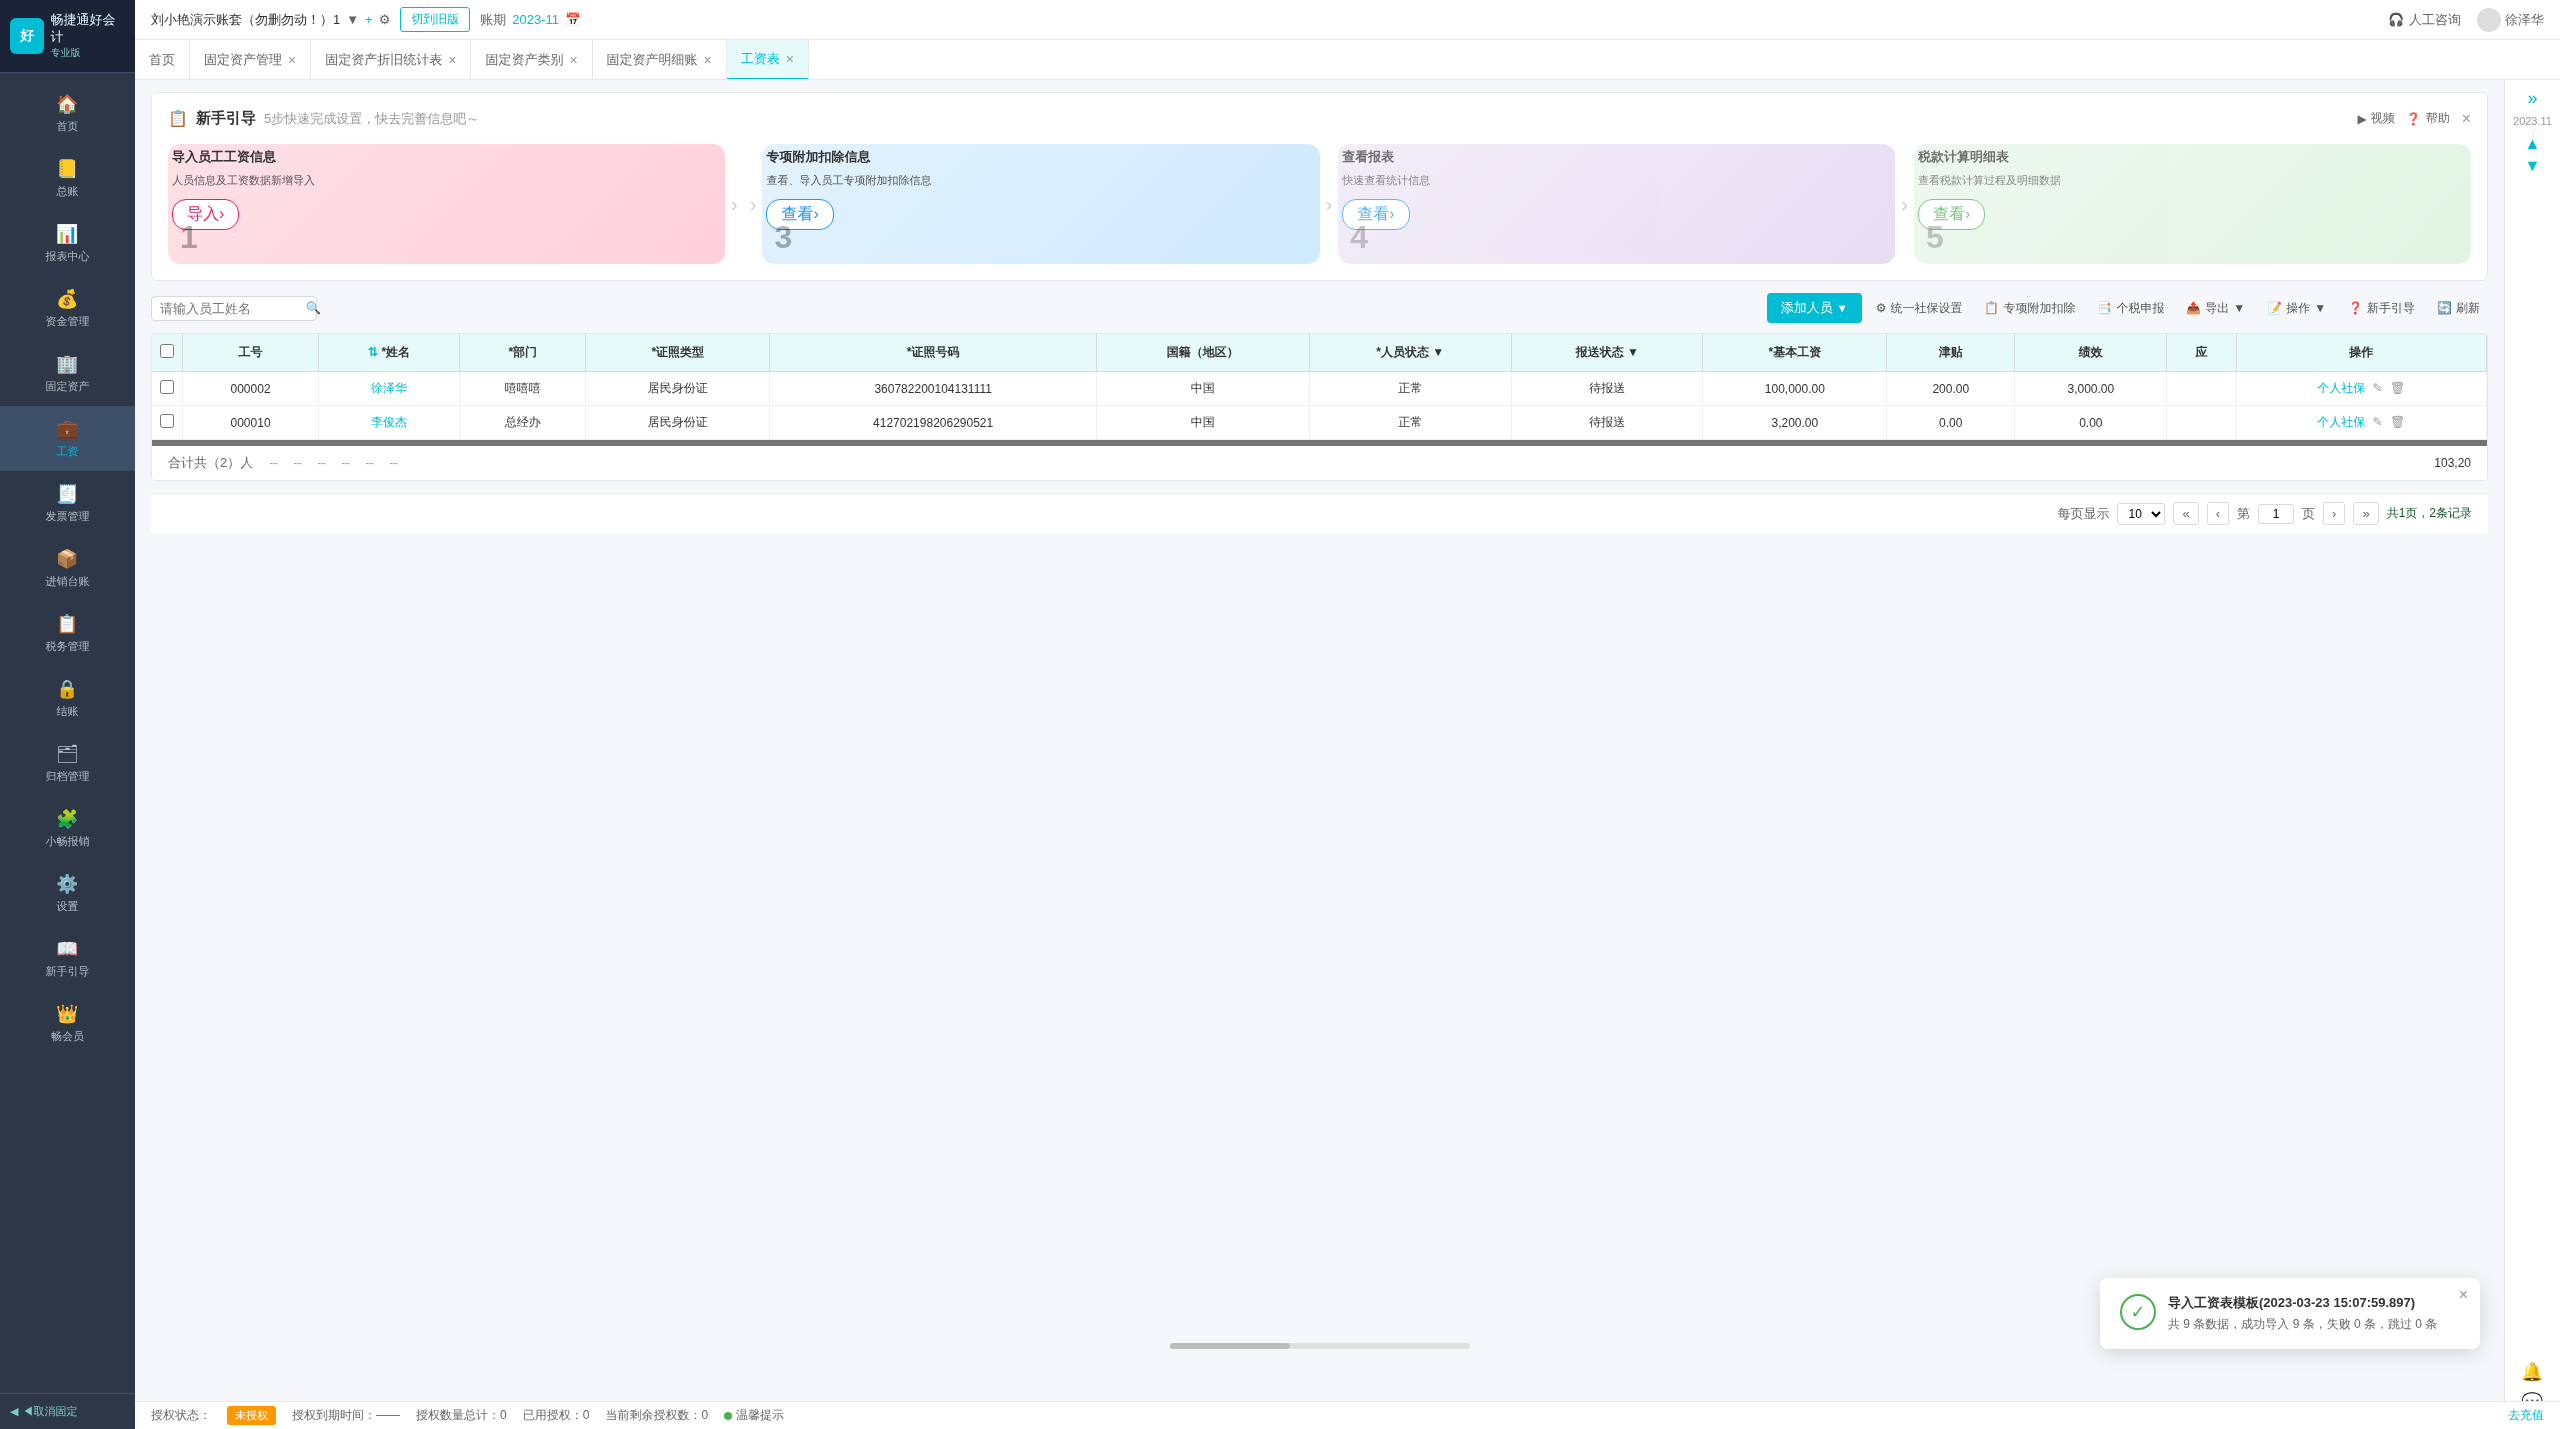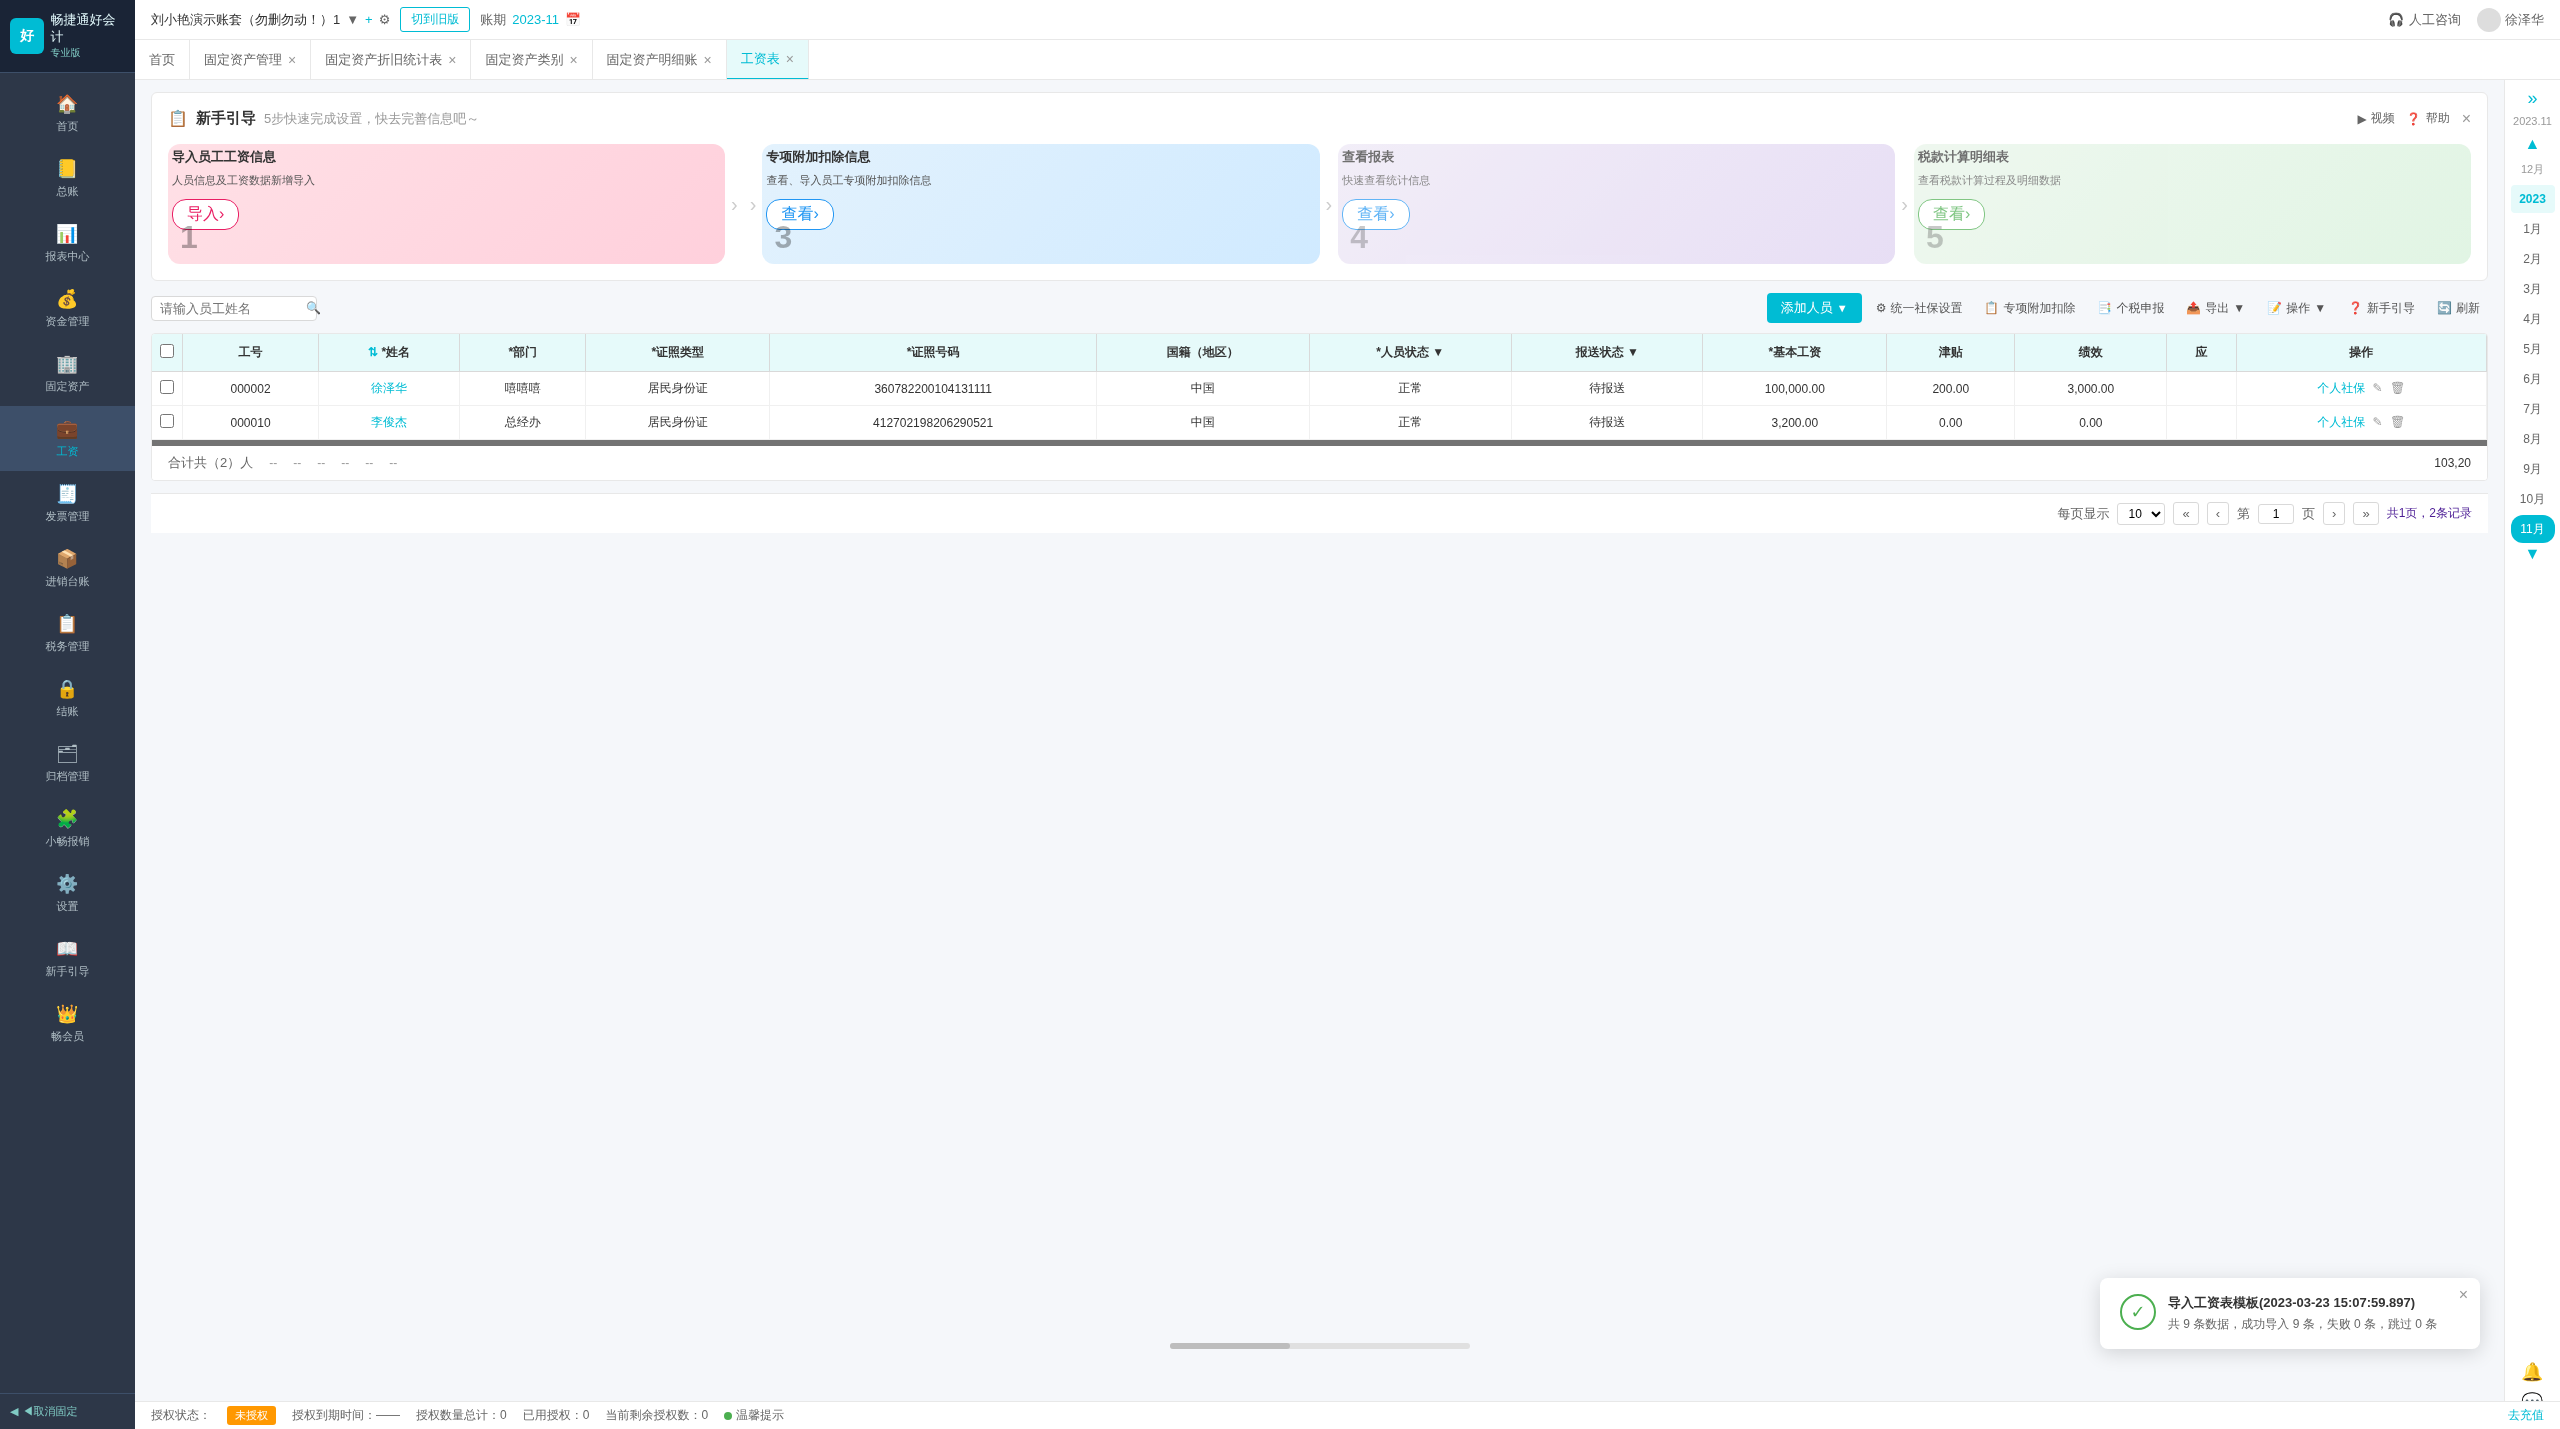"12月" div.right-panel-months { html: <div> <div>12月</div> <div>2023</div> <div>1月</div> <div>2月</div> <div>3月</div> <div>4月</div> <div>5月</div> <div>6月</div> <div>7月</div> <div>8月</div> <div>9月</div> <div>10月</div> <div>11月</div> </div> -> none }
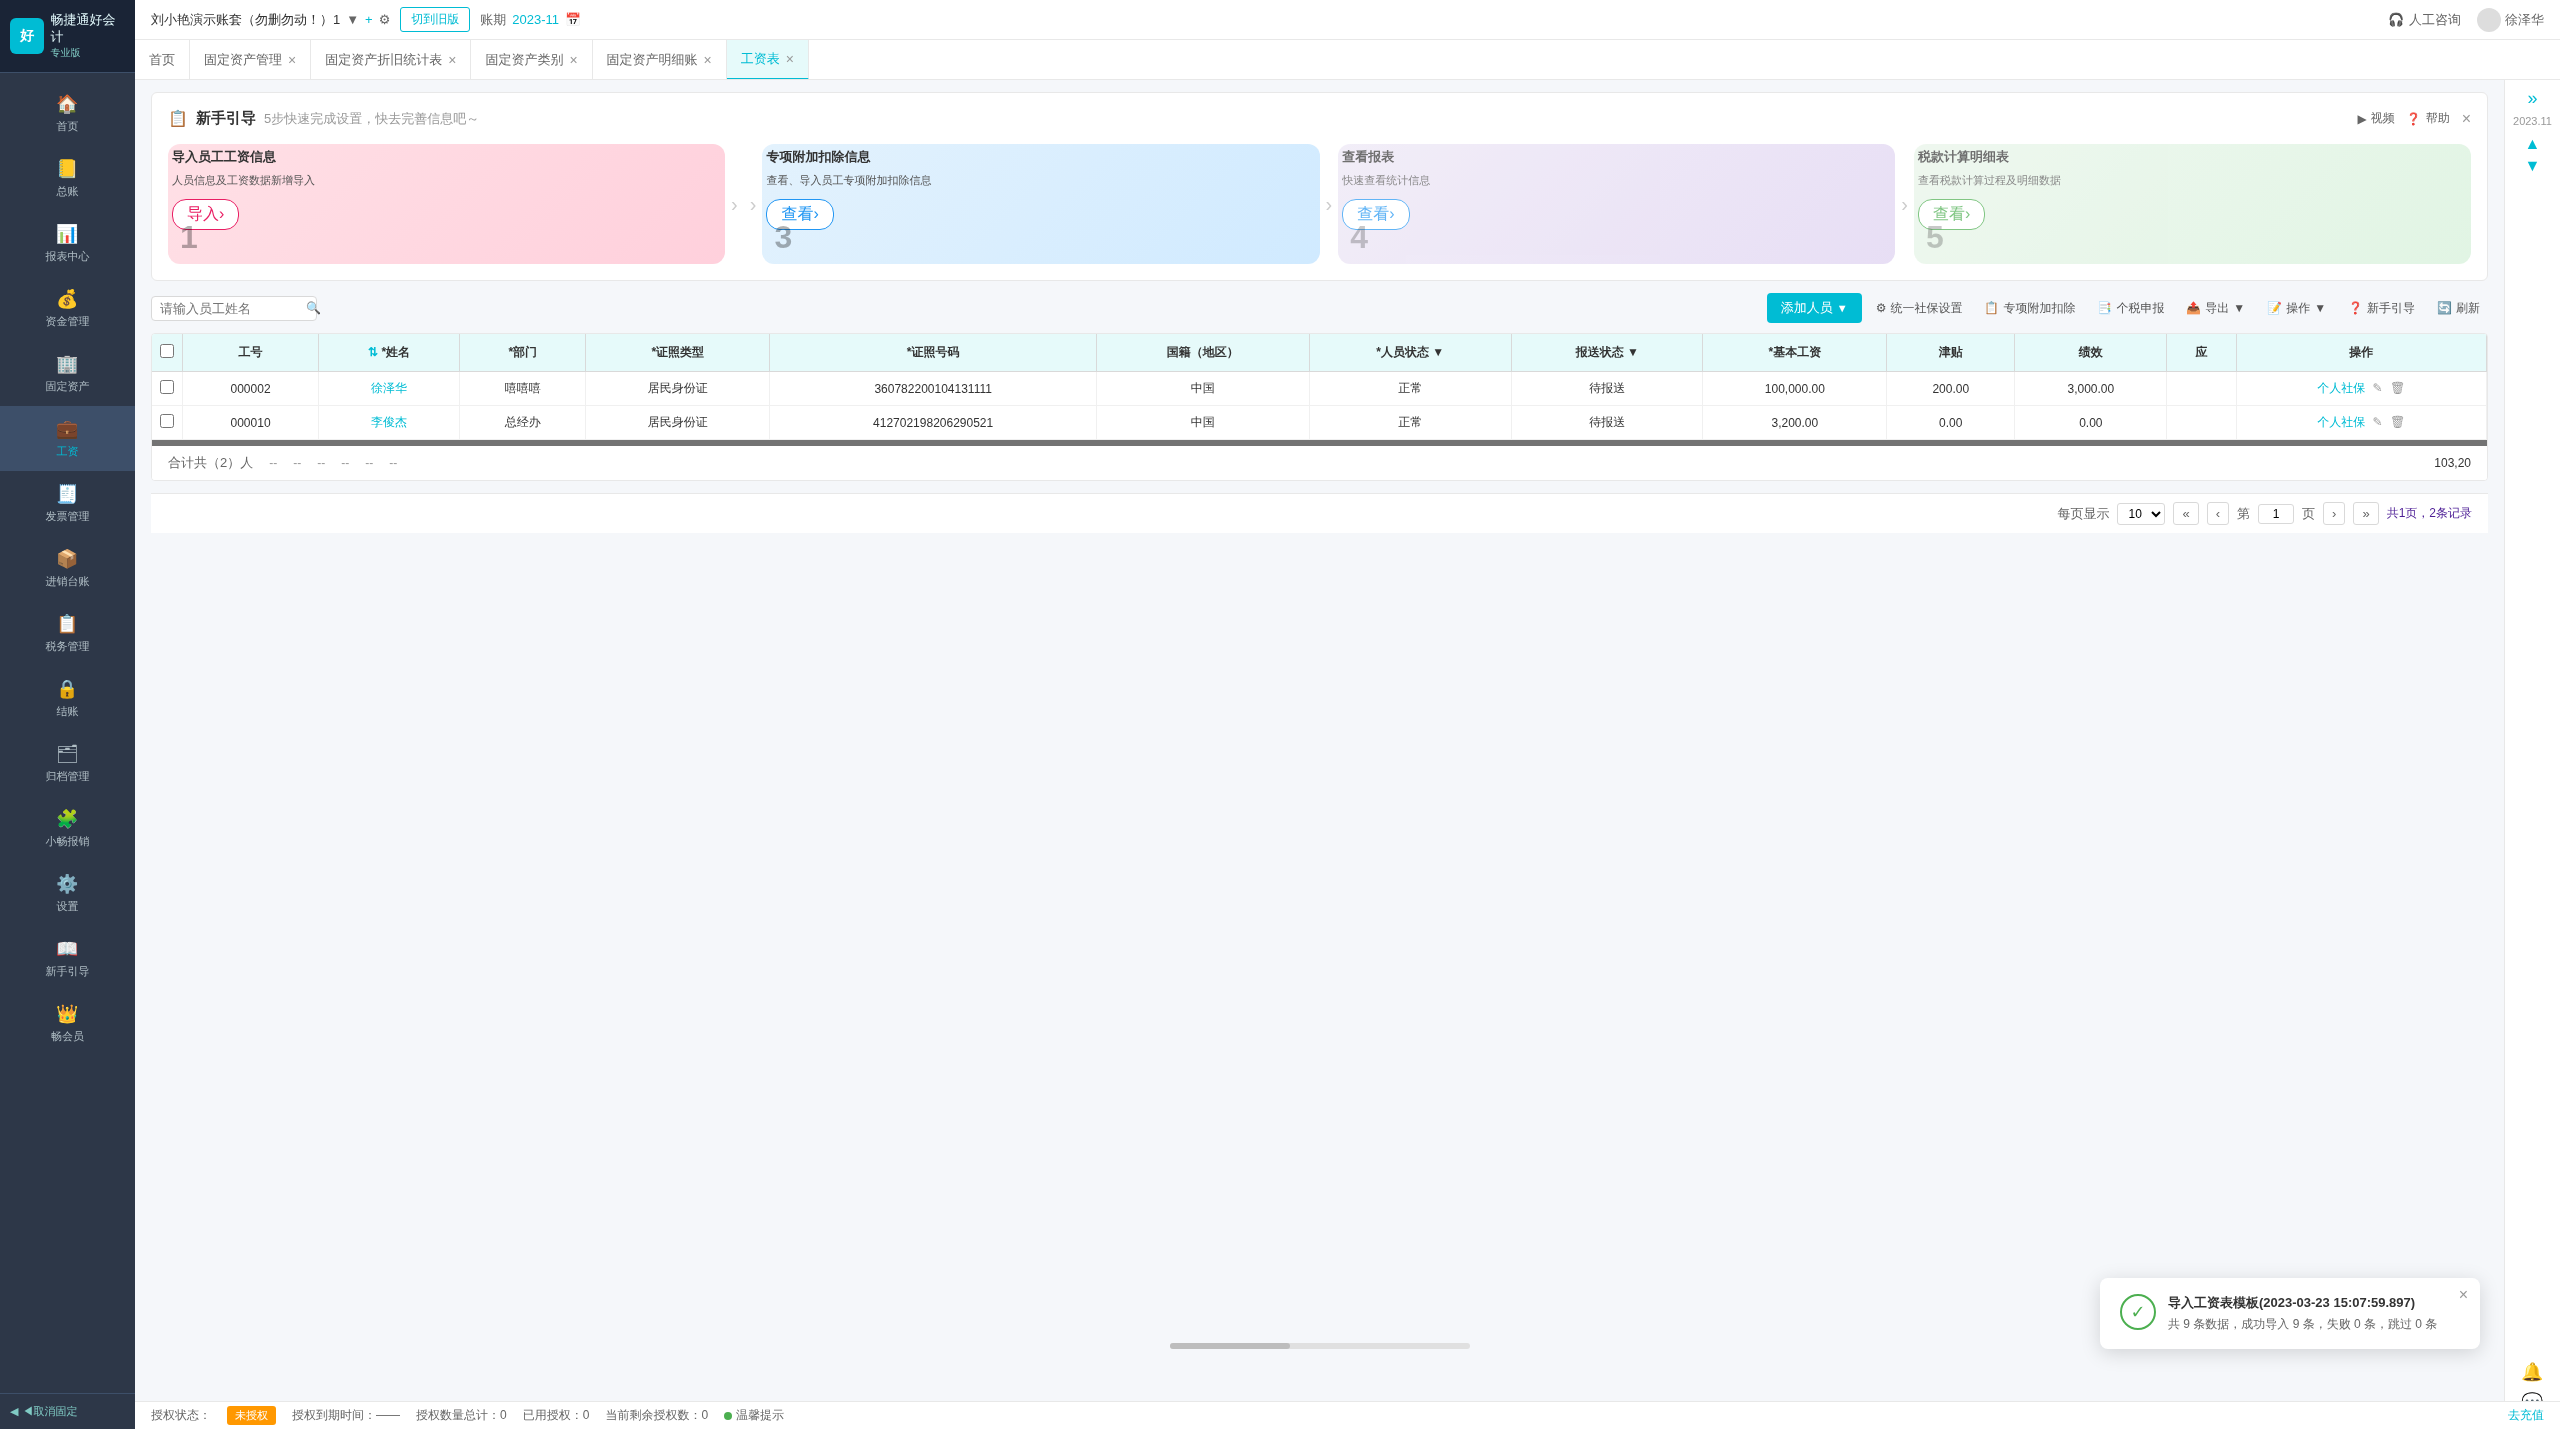"共1页，2条记录" .page-total { color: #4c1d95 -> #14532d }
